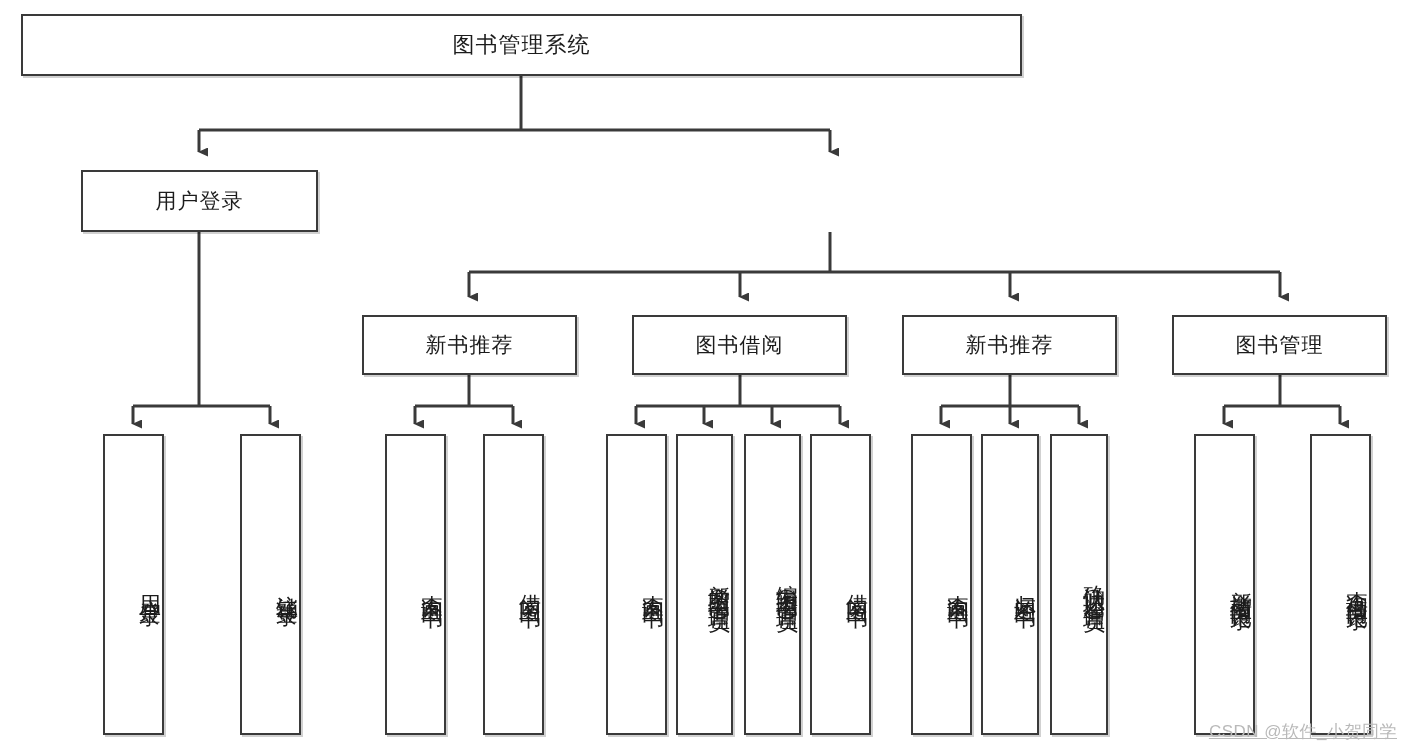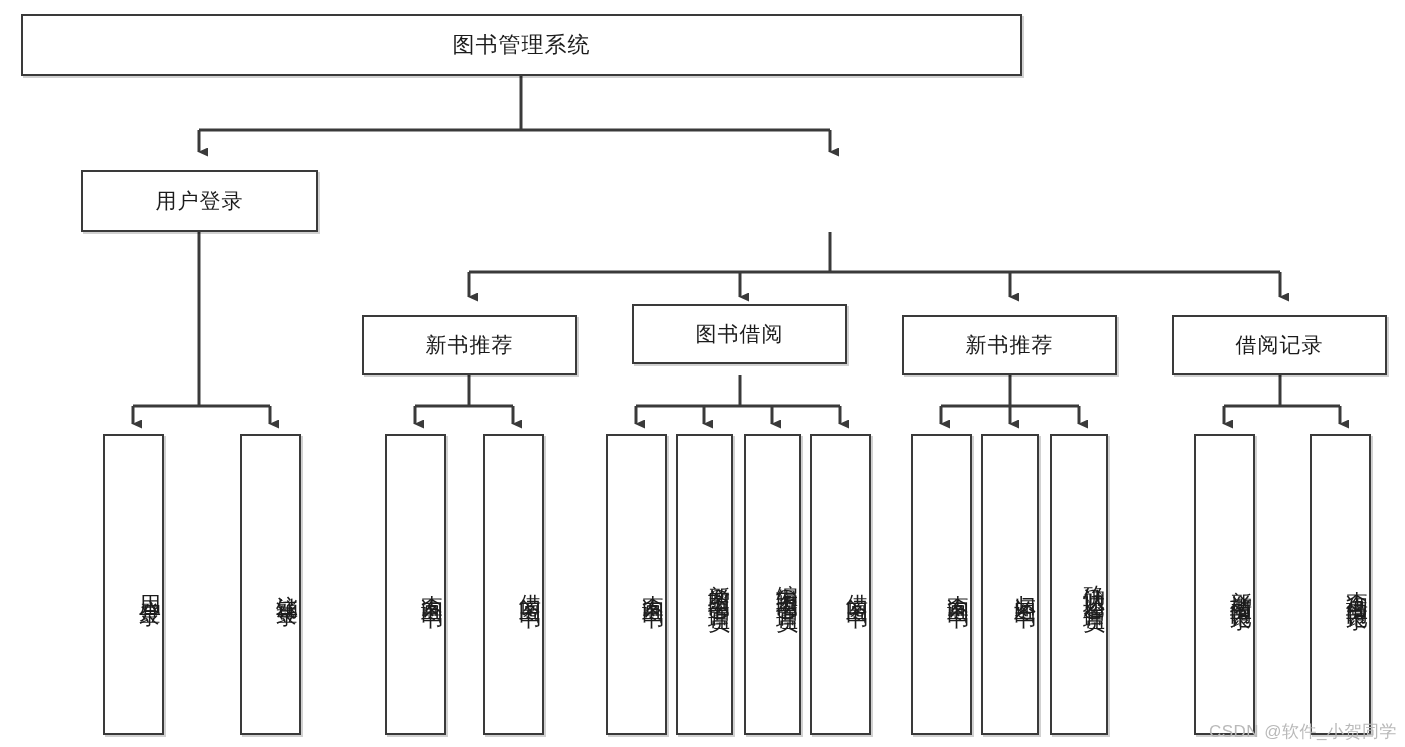"图书借阅" div.node { top: 304px -> 315px }
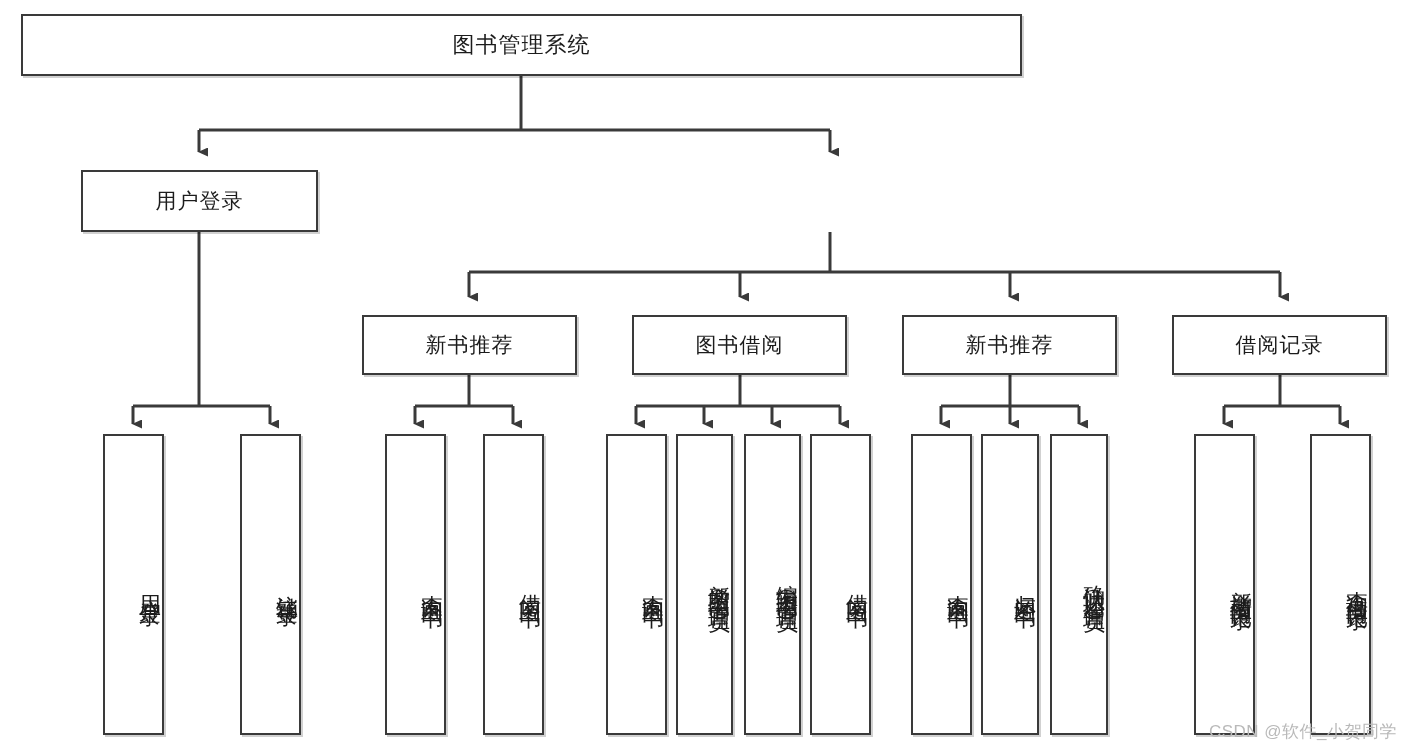"借阅记录" span { text: 借阅记录 -> 图书管理 }
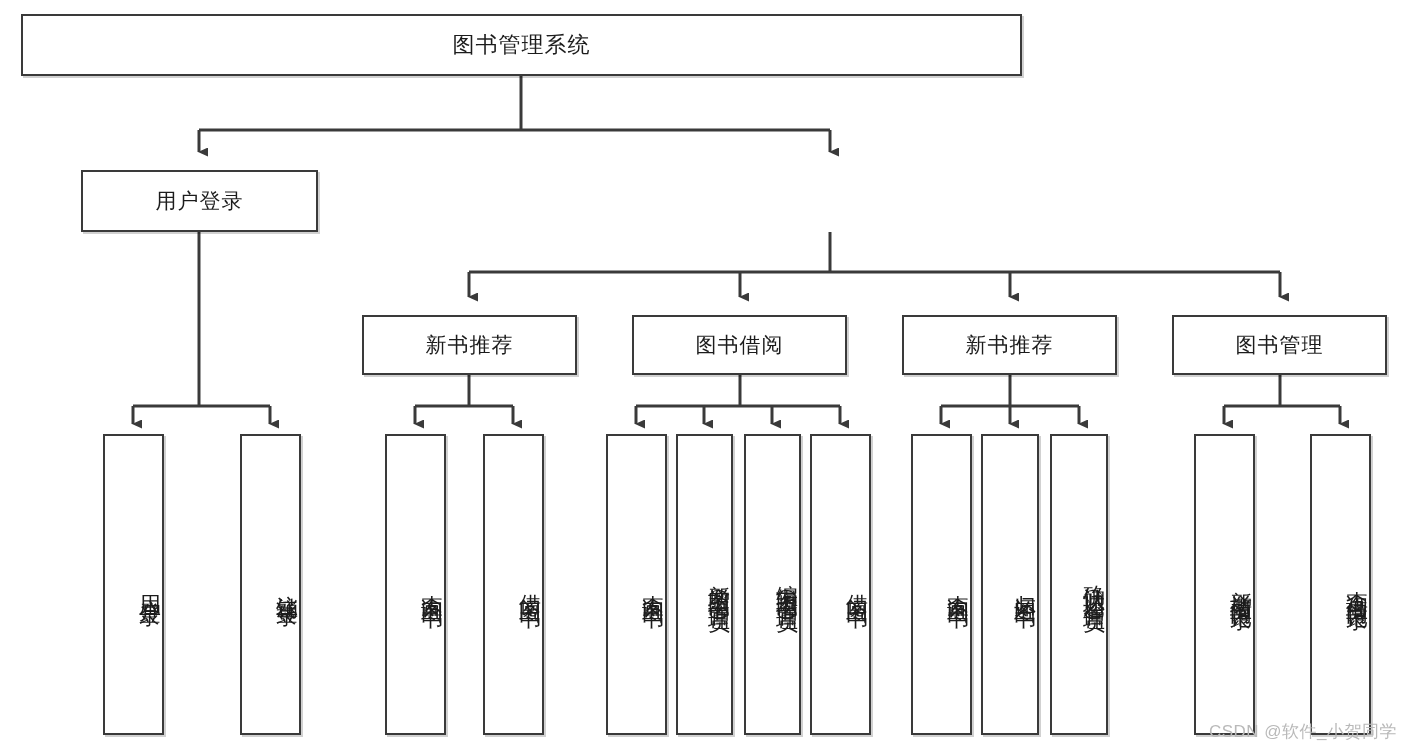"CSDN @软件_小贺同学" .watermark { text-decoration: none -> underline }
